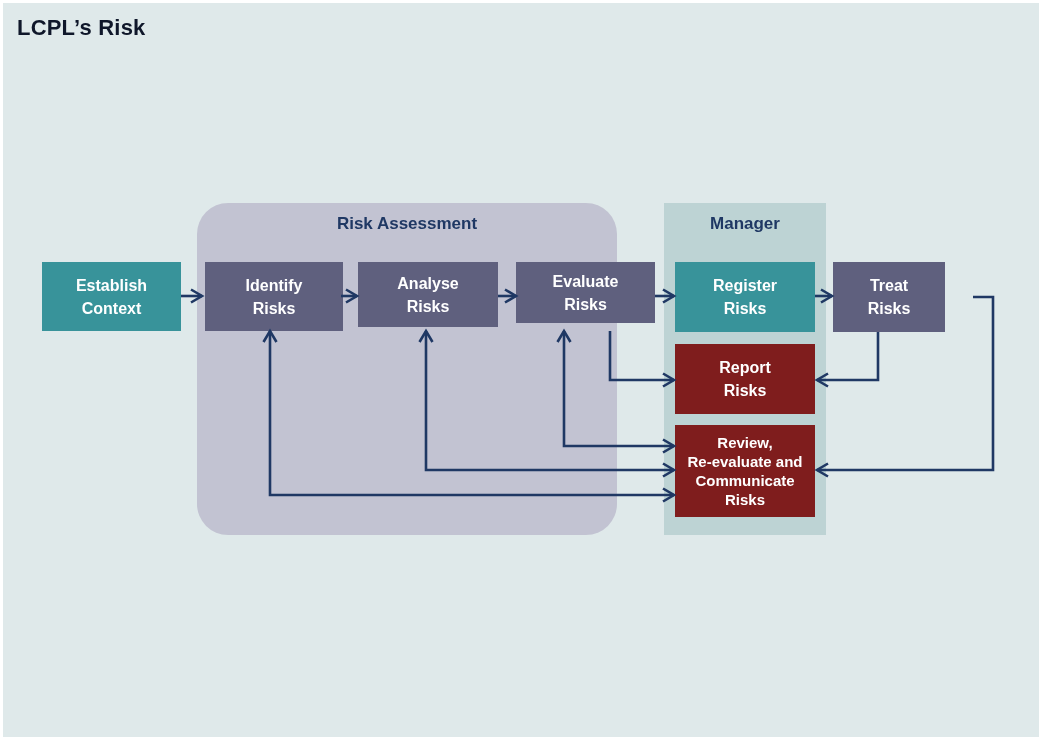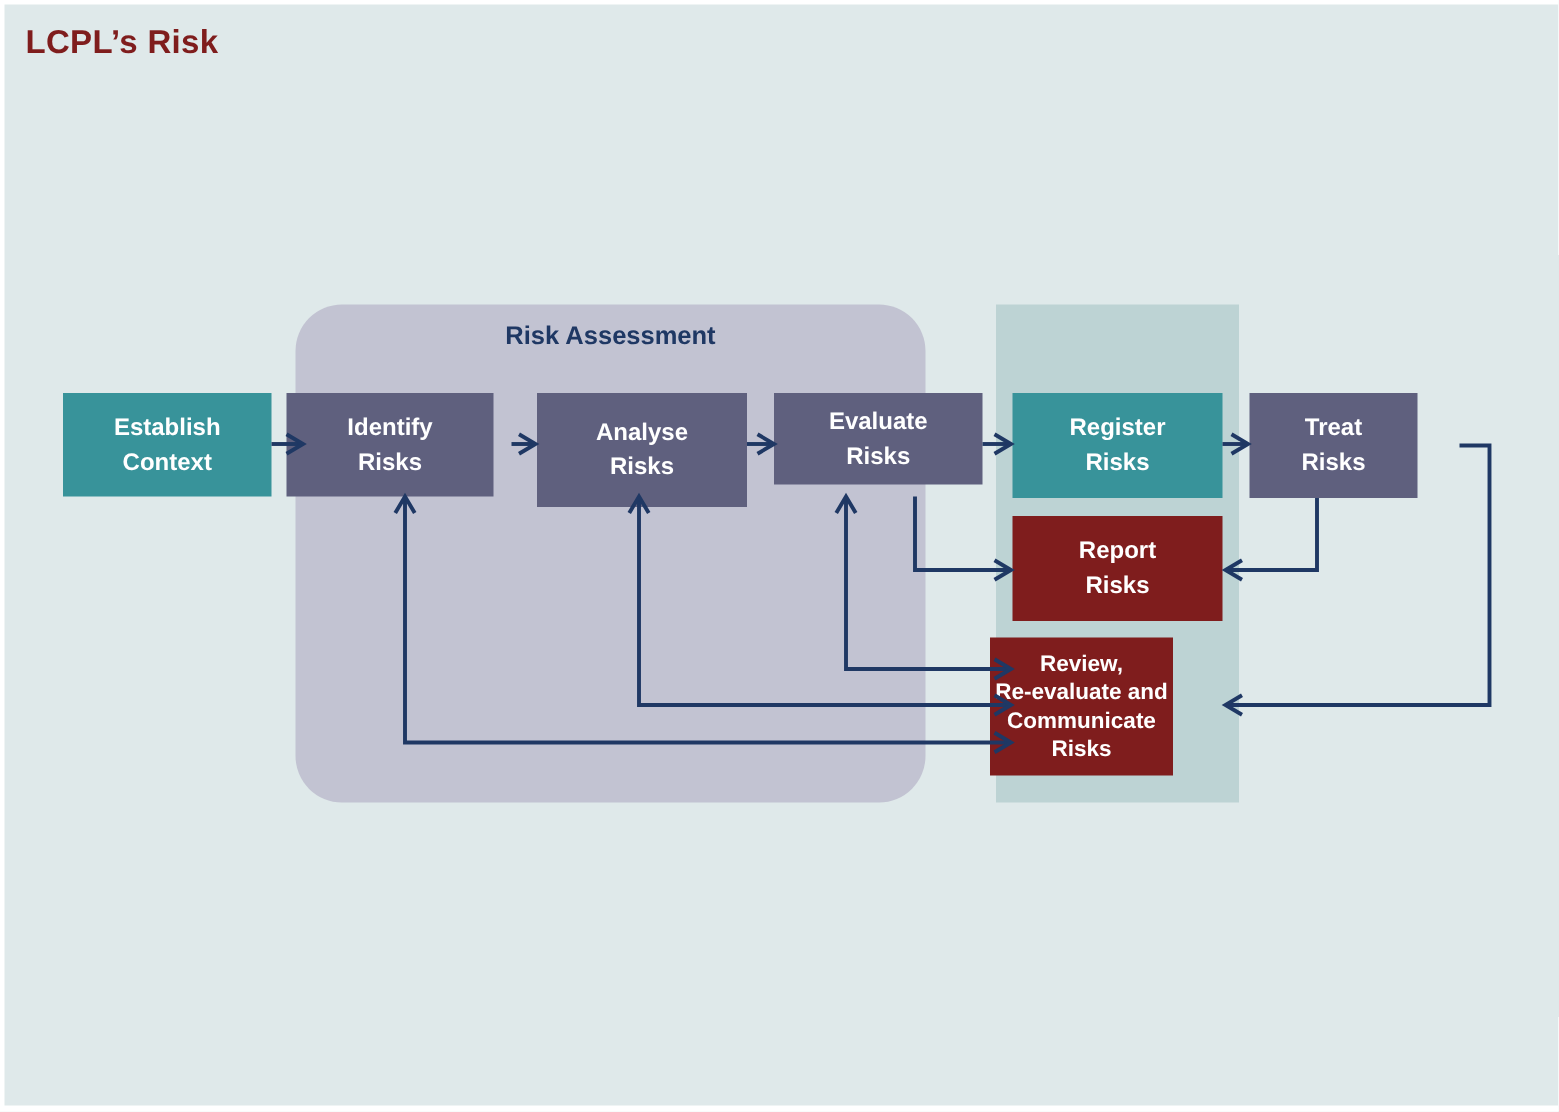"LCPL’s Risk" .page-title { color: #7f1d1d -> #0f172a }
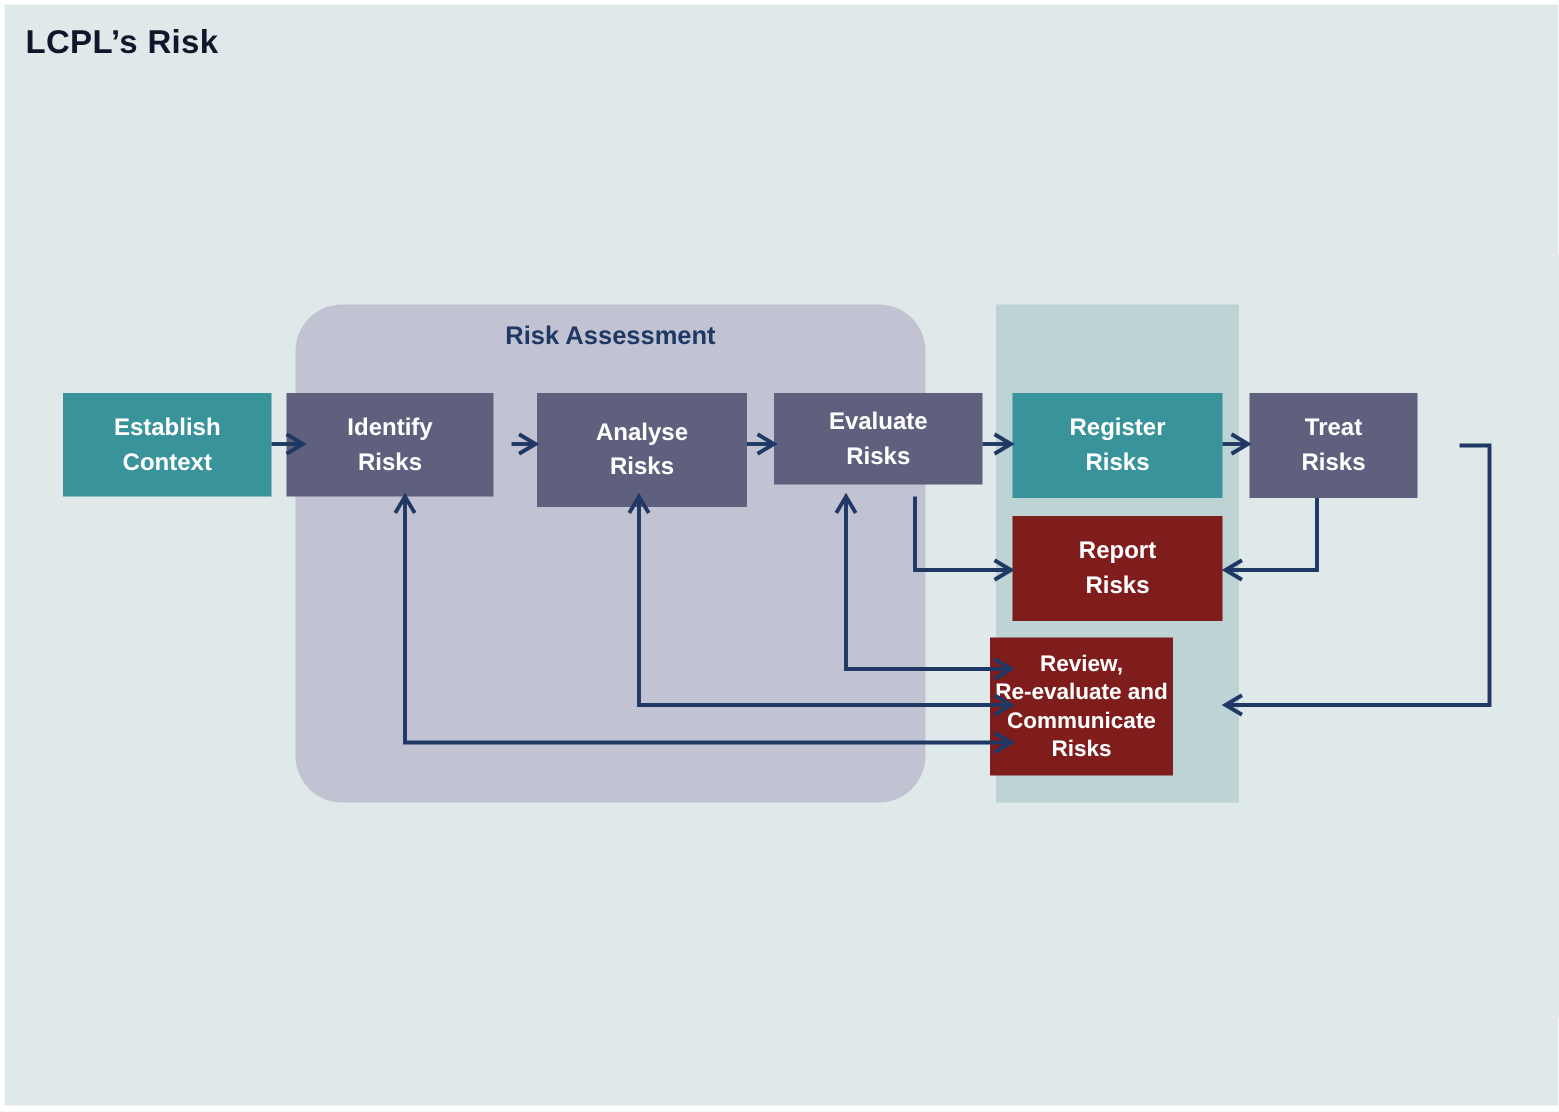"Manager" div { html: none -> <div>Manager</div> }
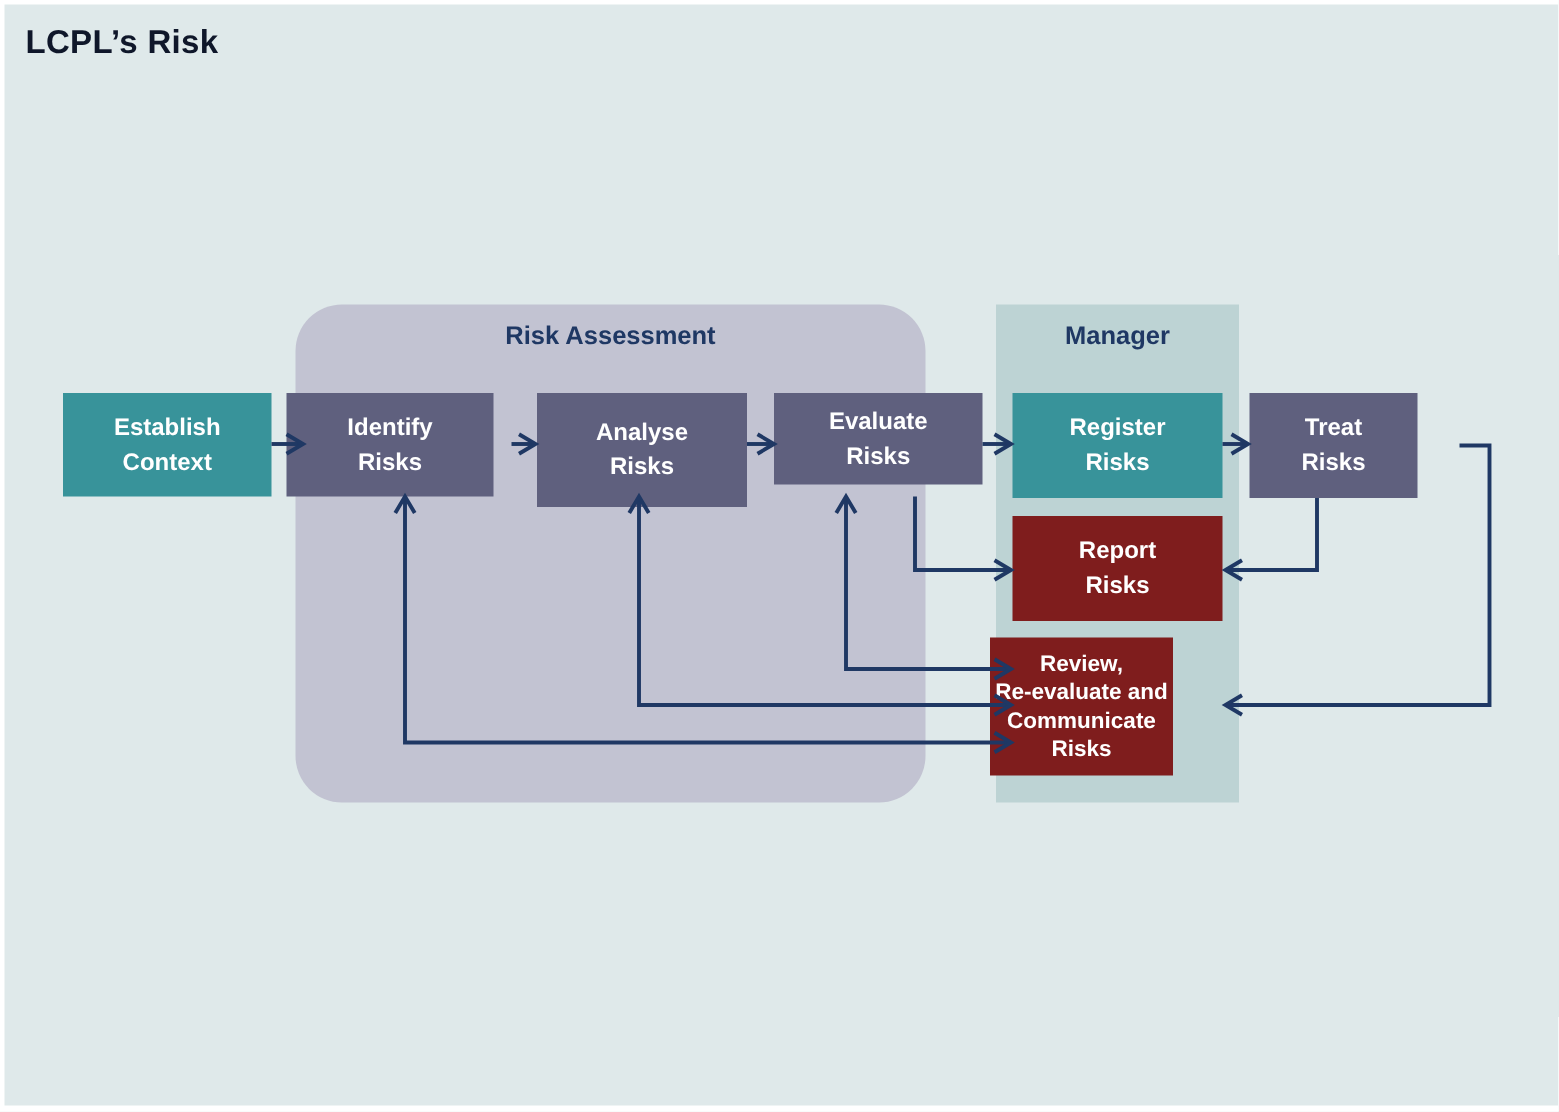"Identify" div.node { left: 191px -> 205px }
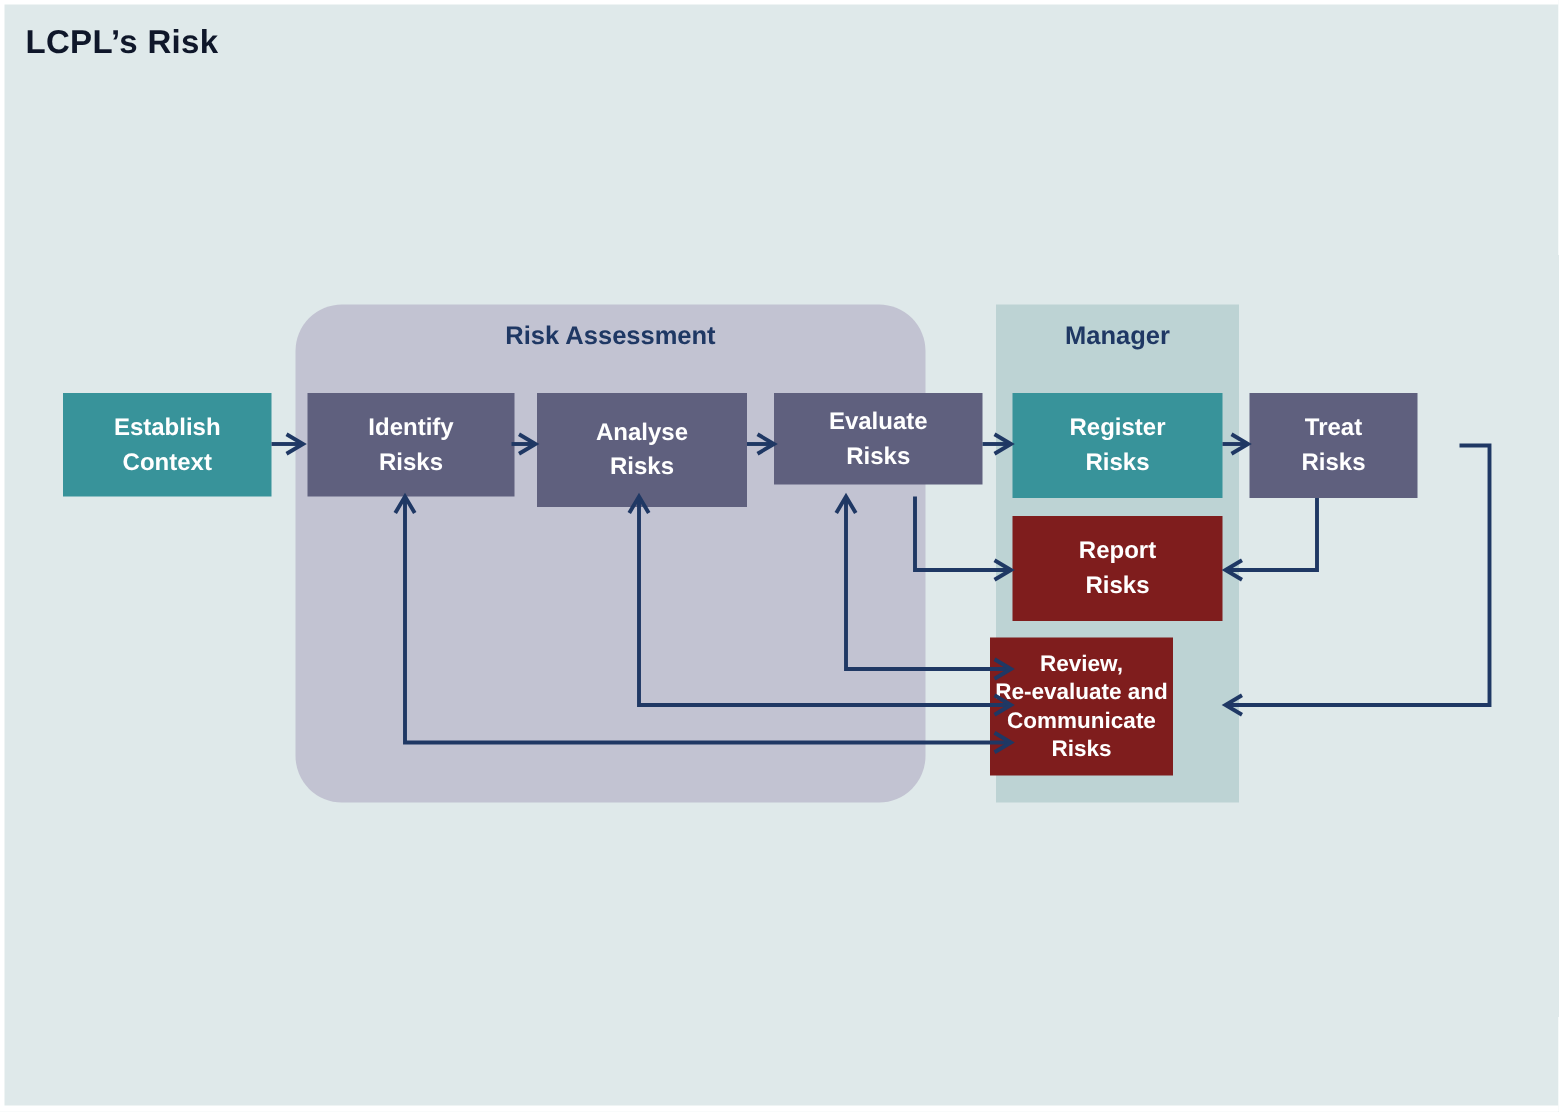"Analyse" div.node { height: 76px -> 65px }
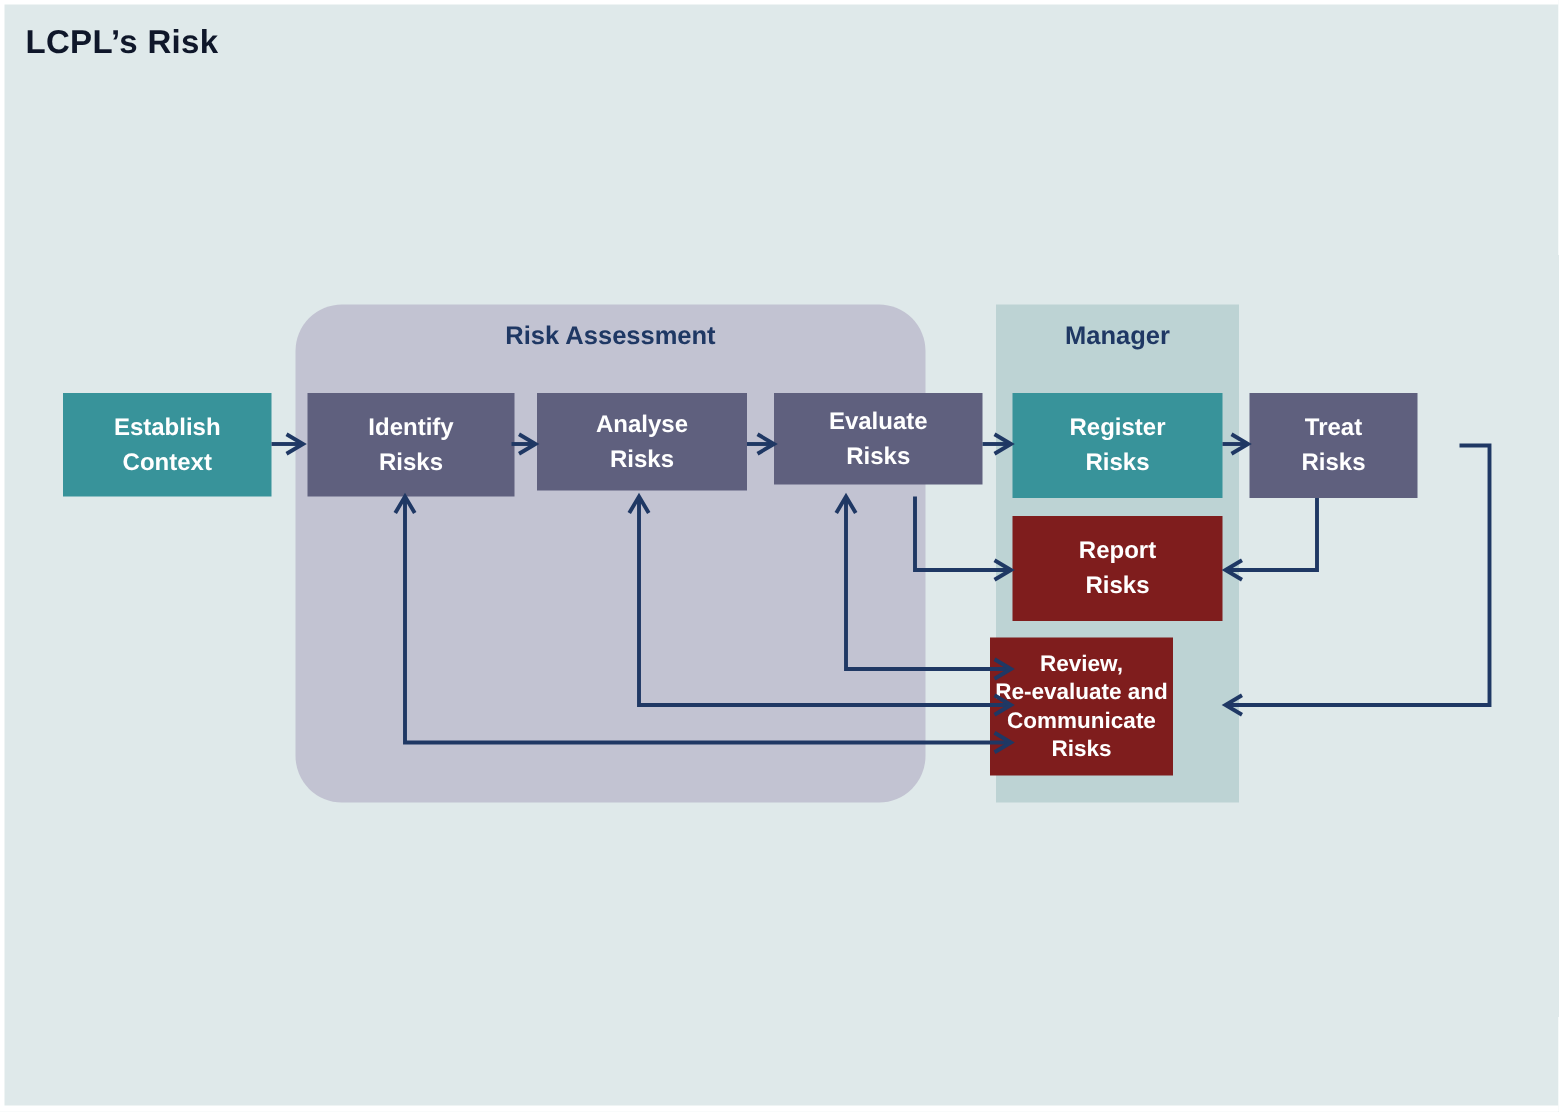"Review," div.node { left: 660px -> 675px; width: 122px -> 140px }
